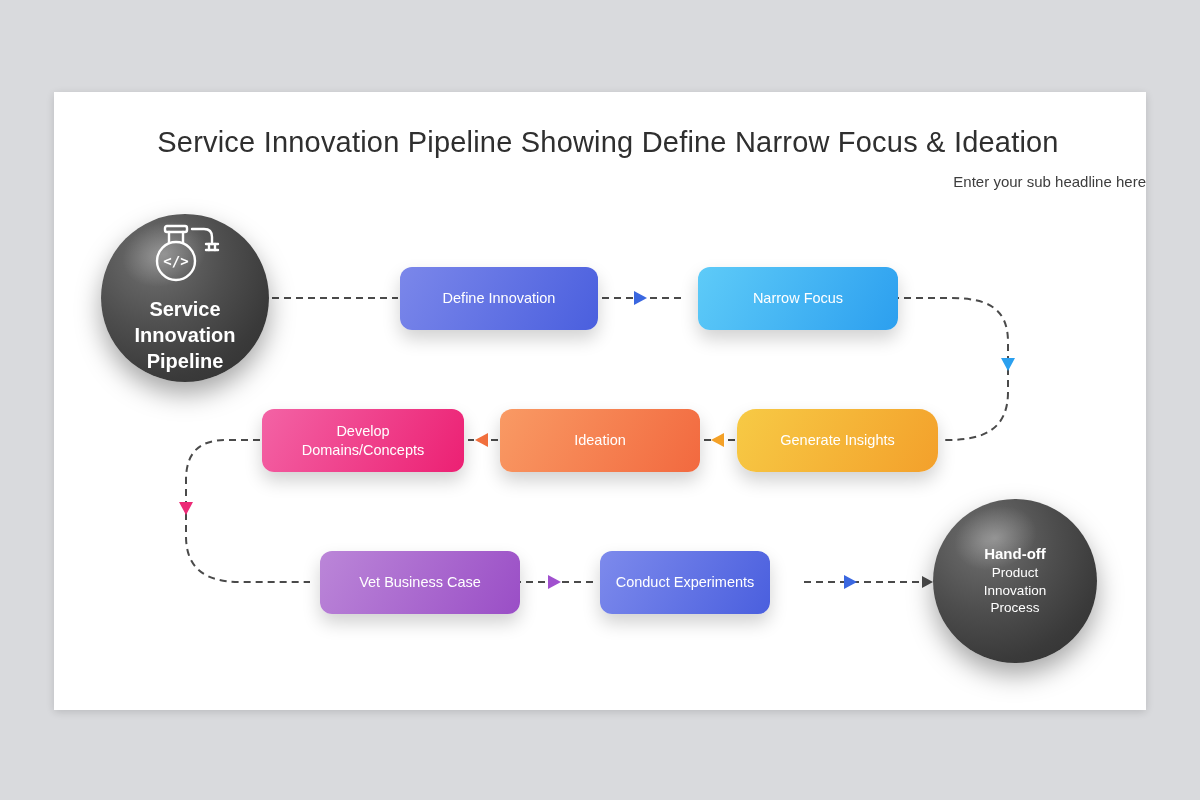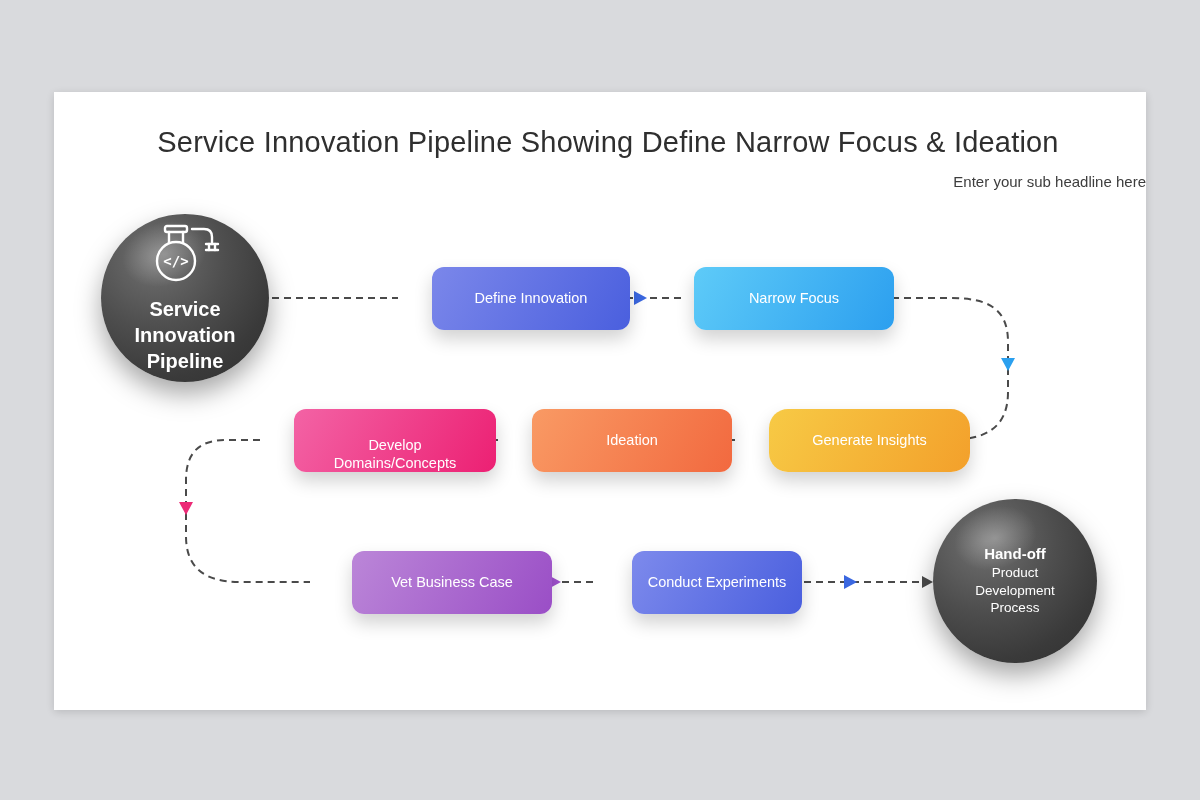"Define Innovation" .step { margin-left: 32px -> none }
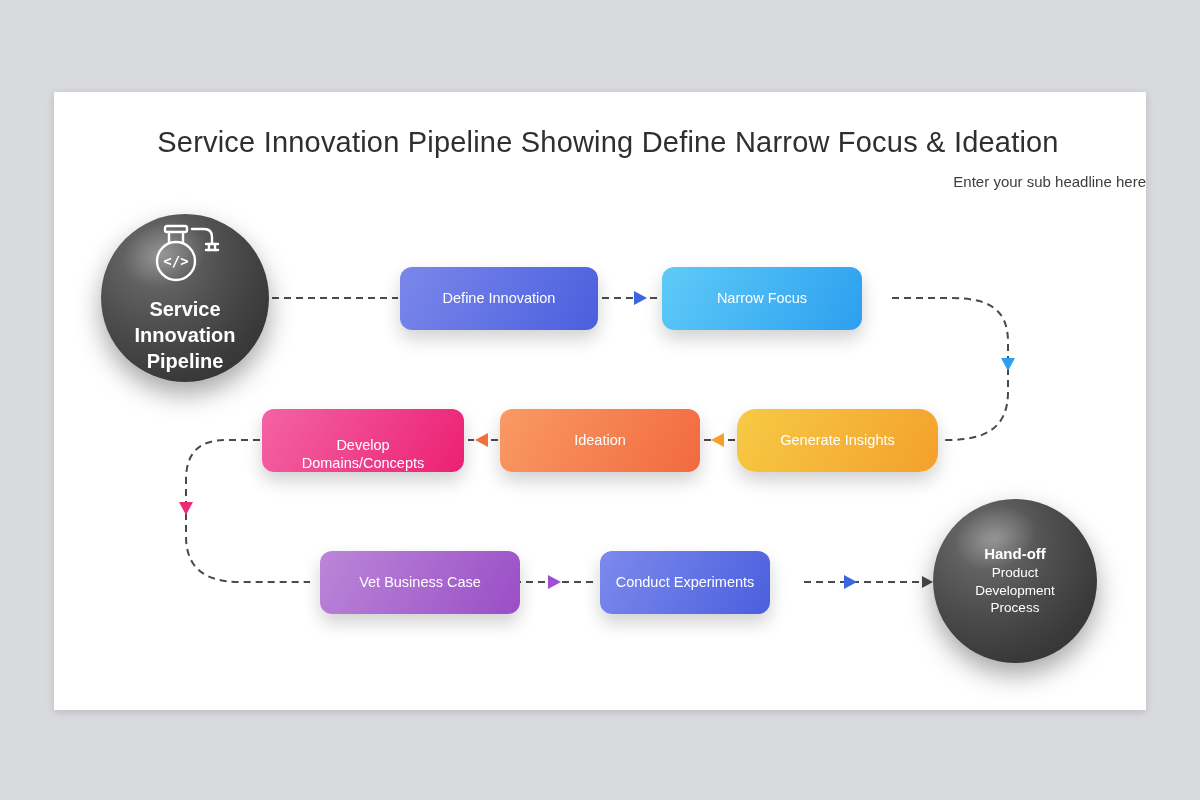"Narrow Focus" .step1 { left: 608px -> 644px }
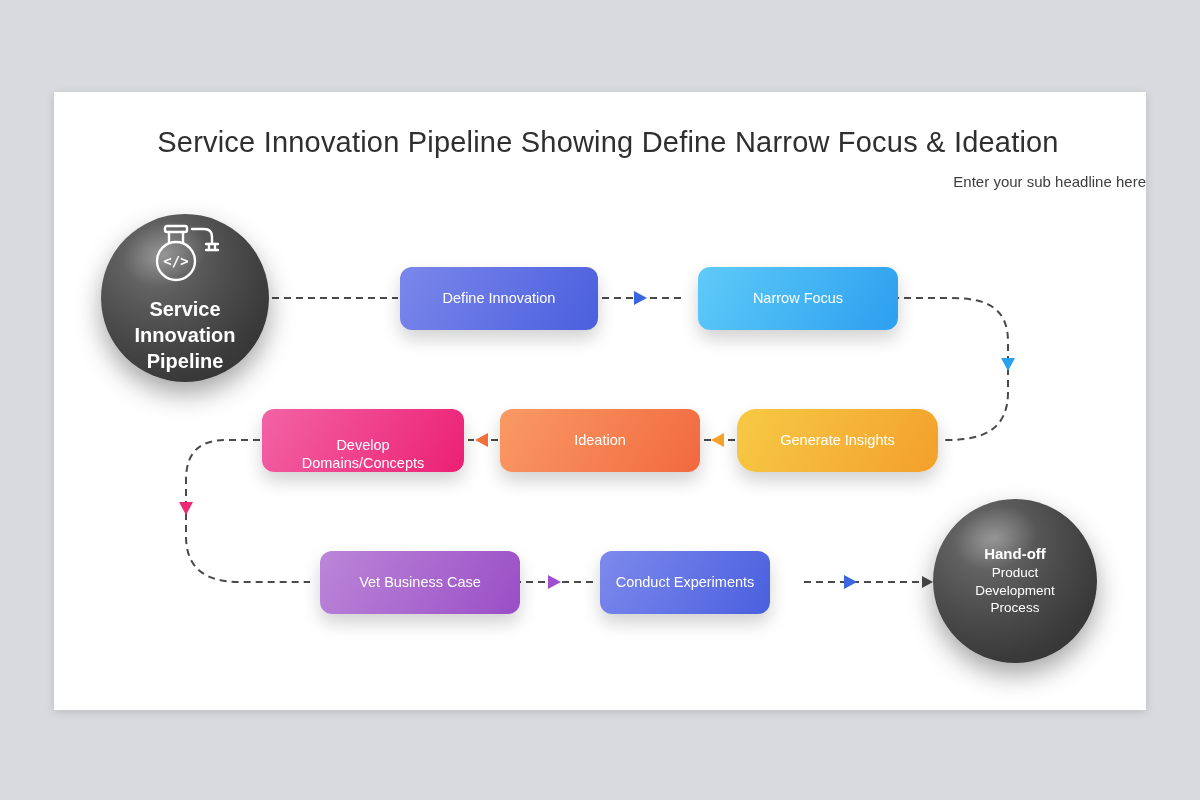"Develop Domains/Concepts" div.step { align-items: flex-end -> none }
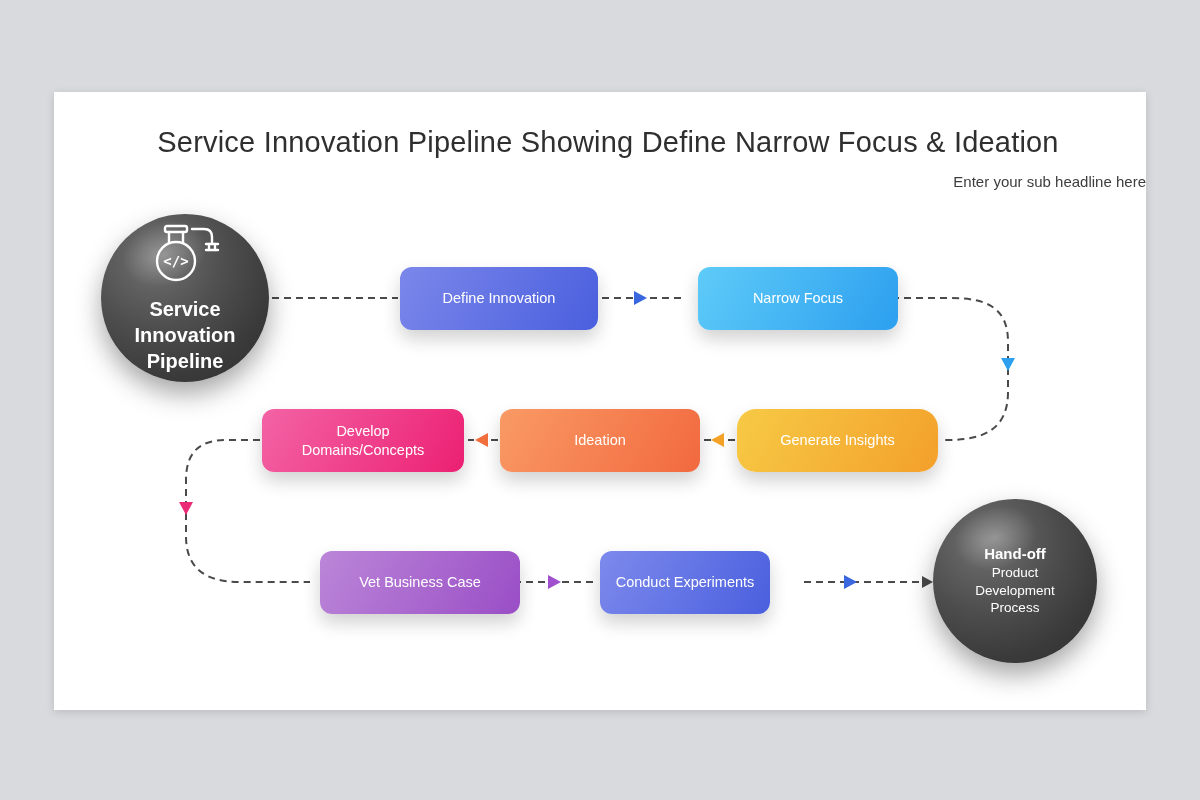"Product Development Process" div.end-sub { text: Development -> Innovation }
